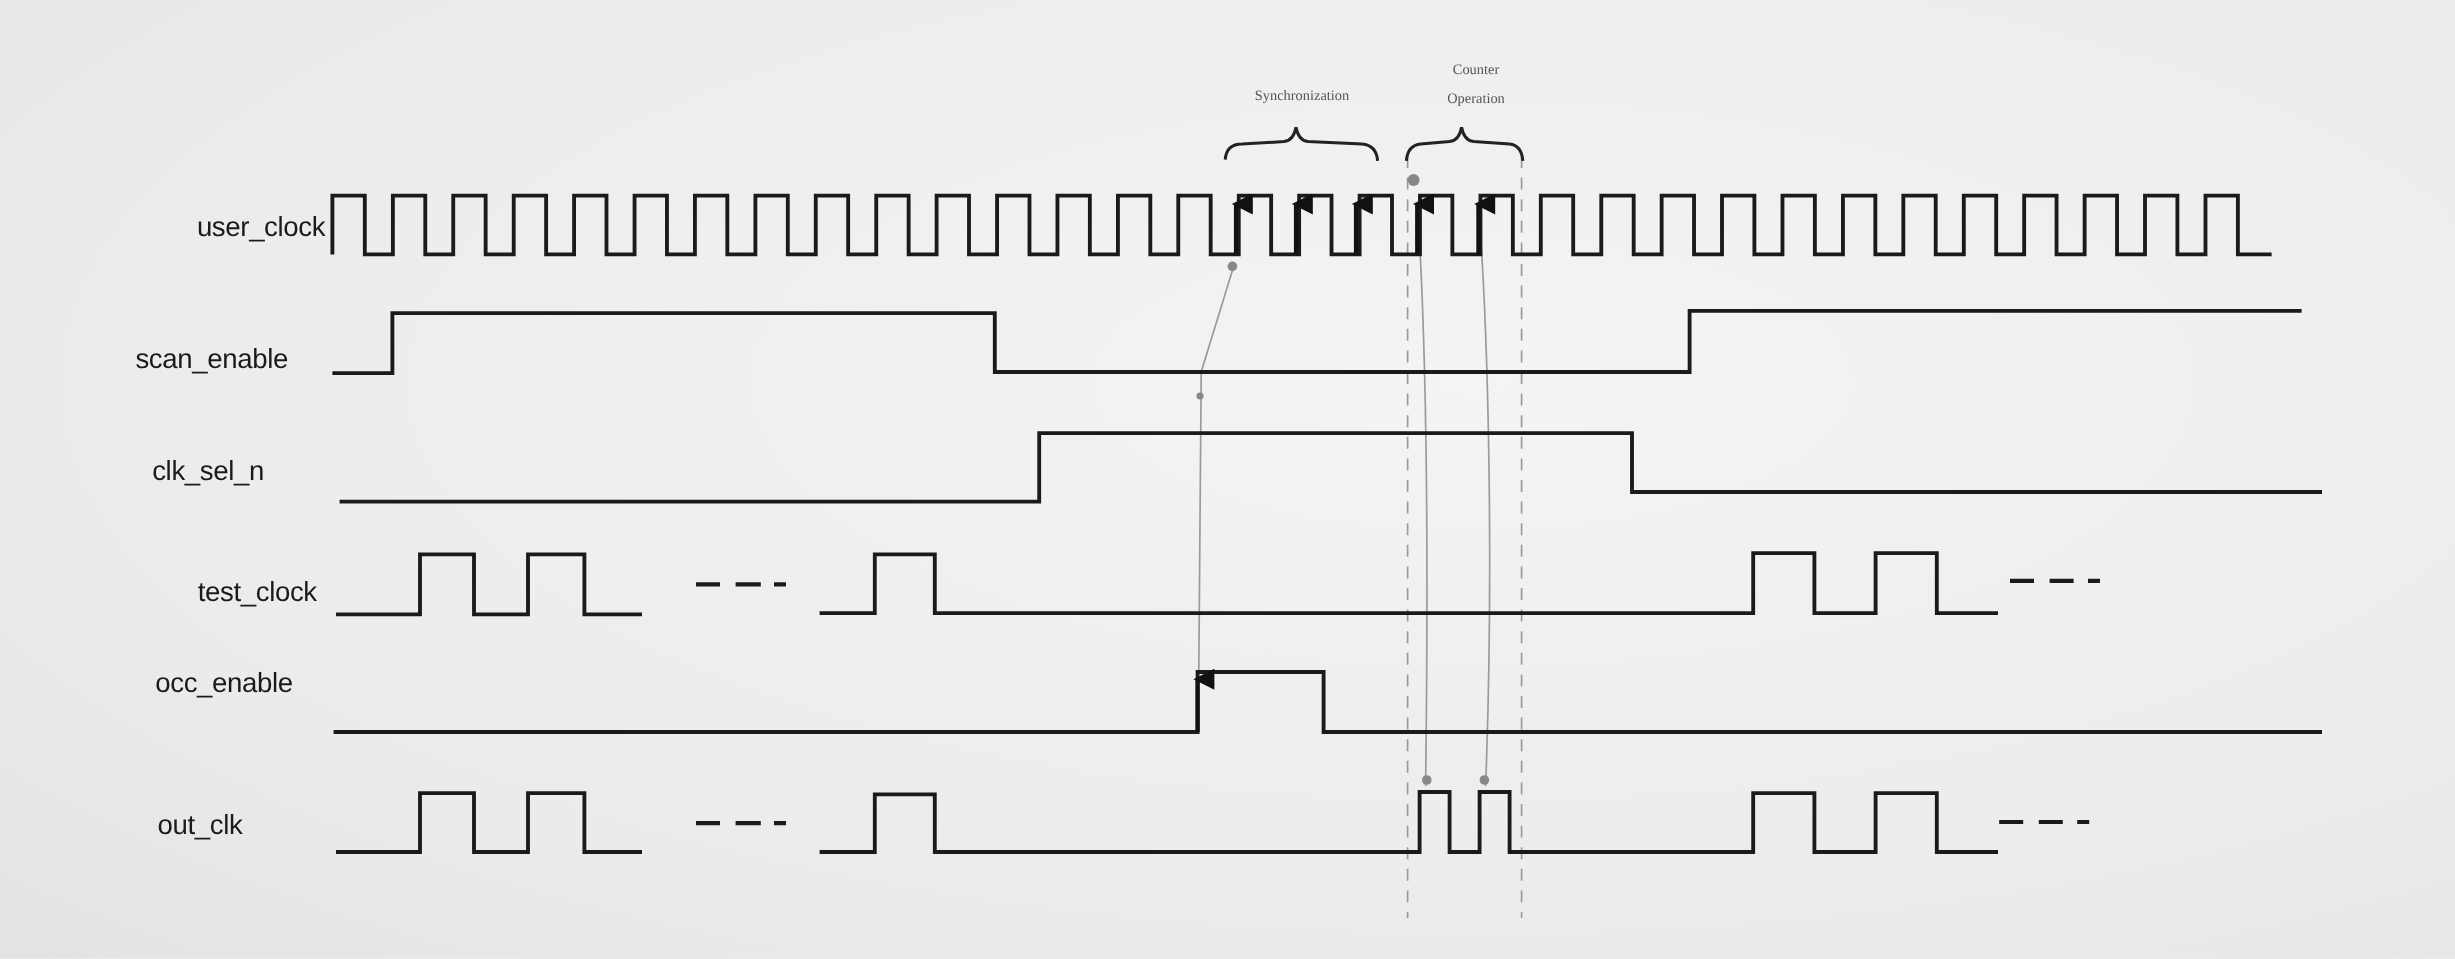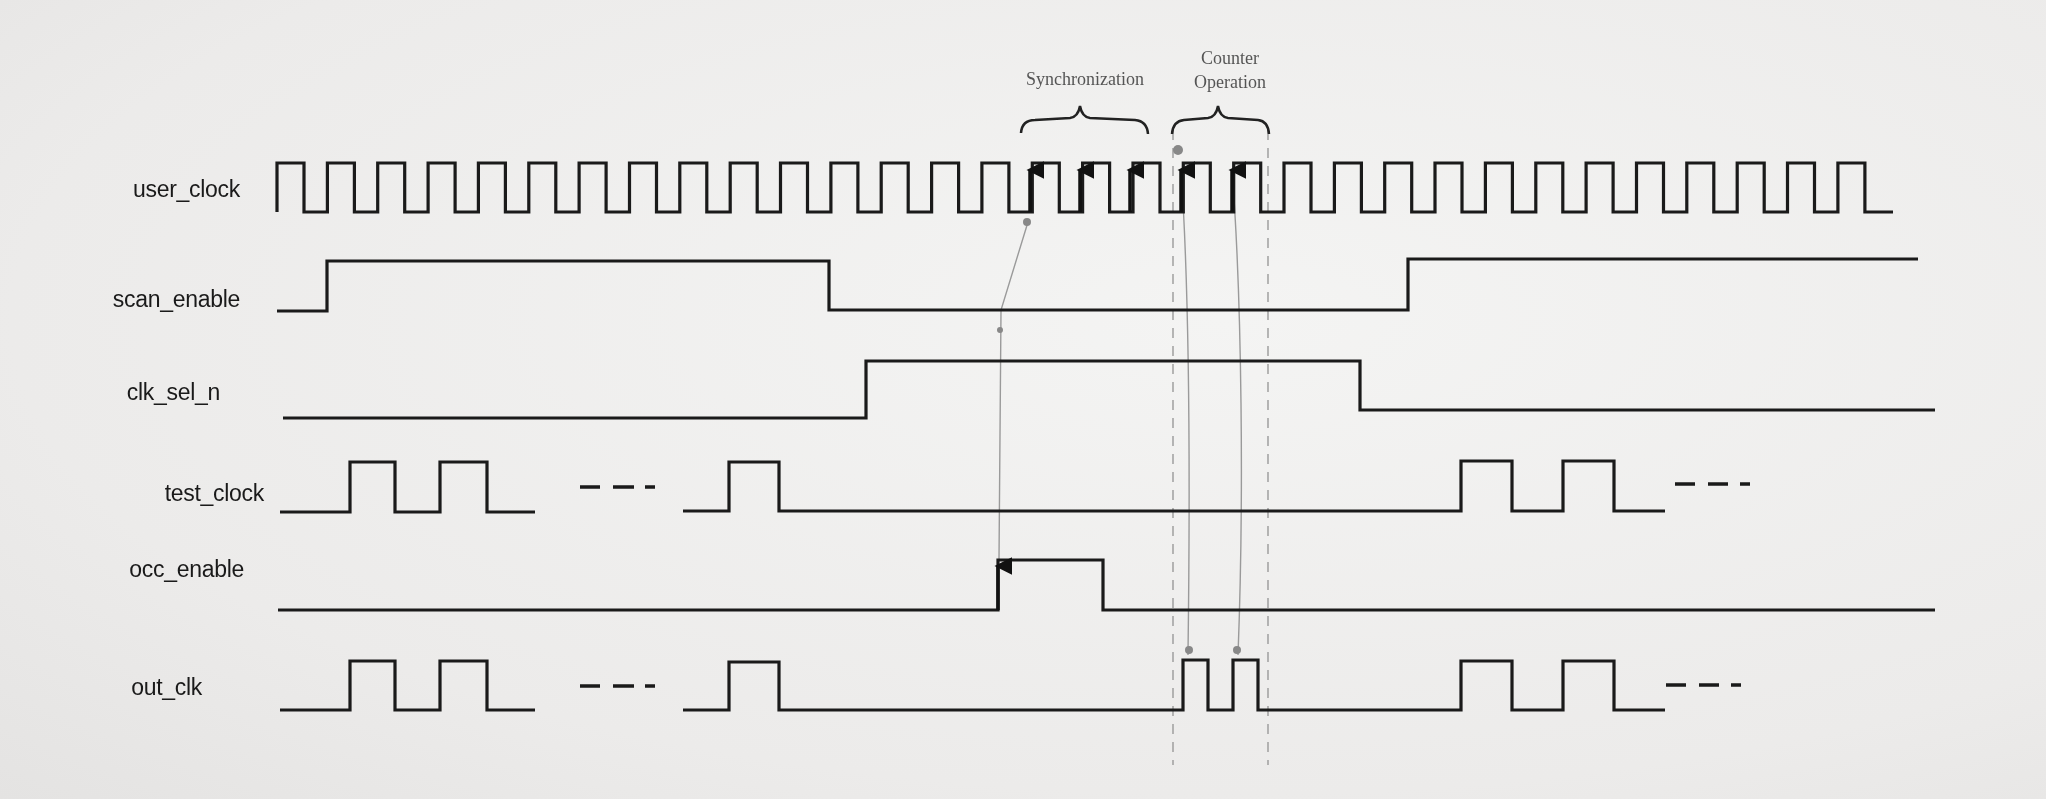"Counter" .annot { font-size: 18px -> 12px }
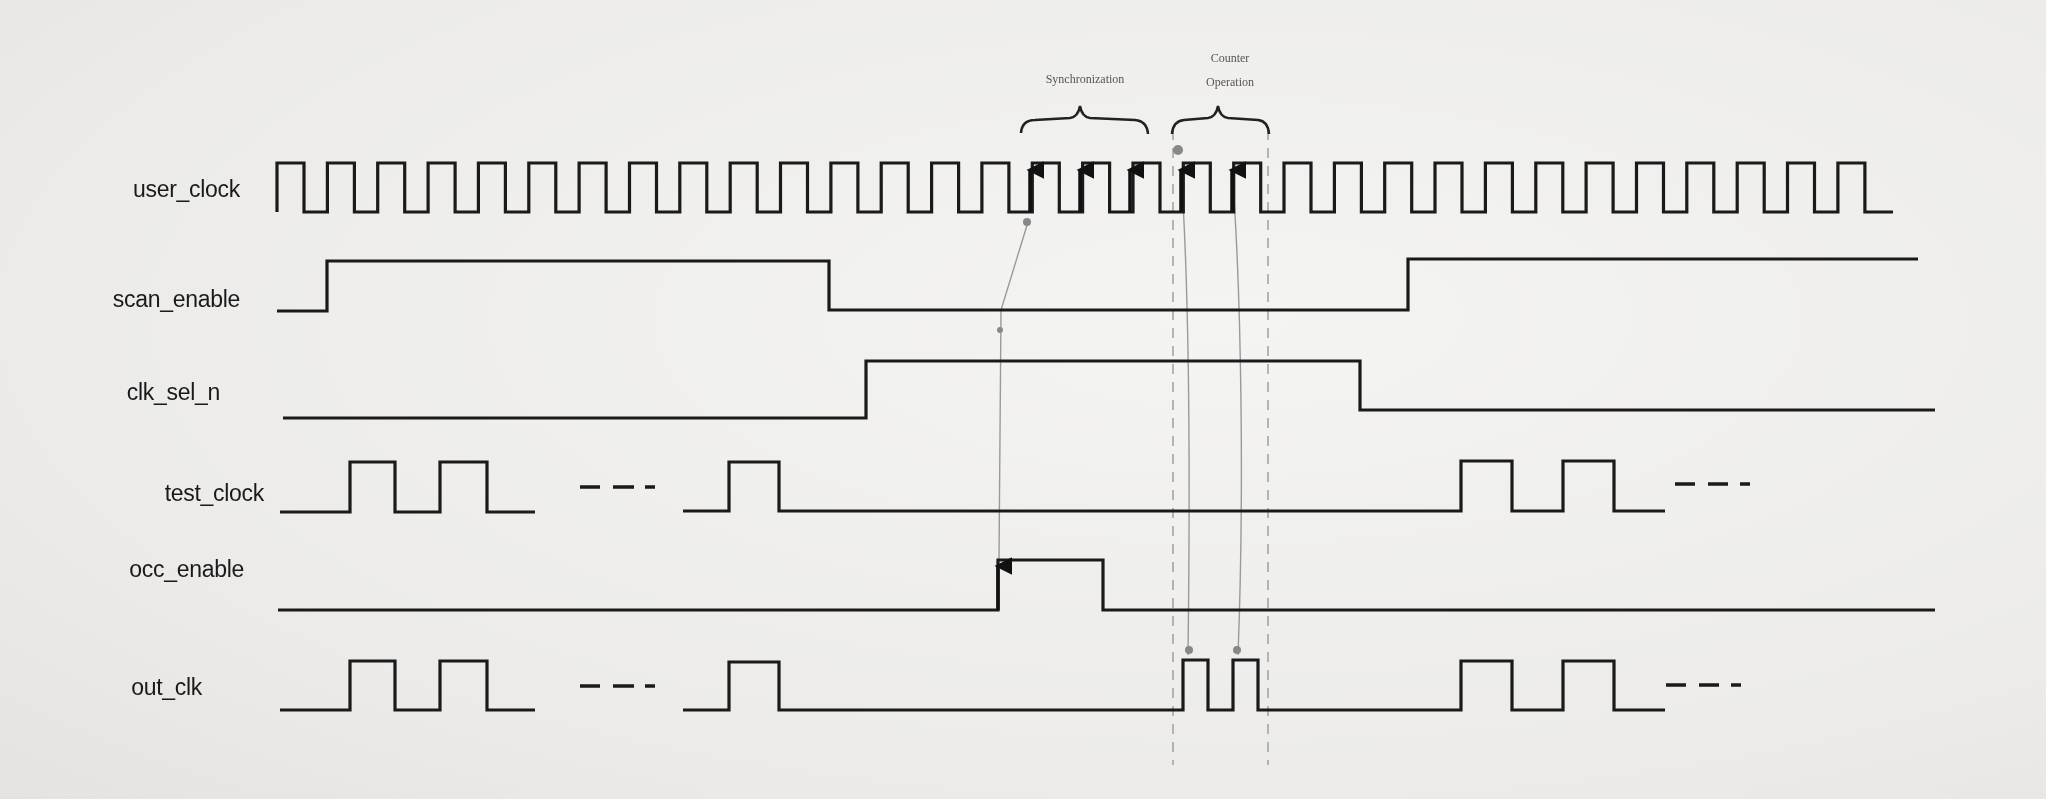"user_clock" div.sig-label { padding-left: none -> 31px }
